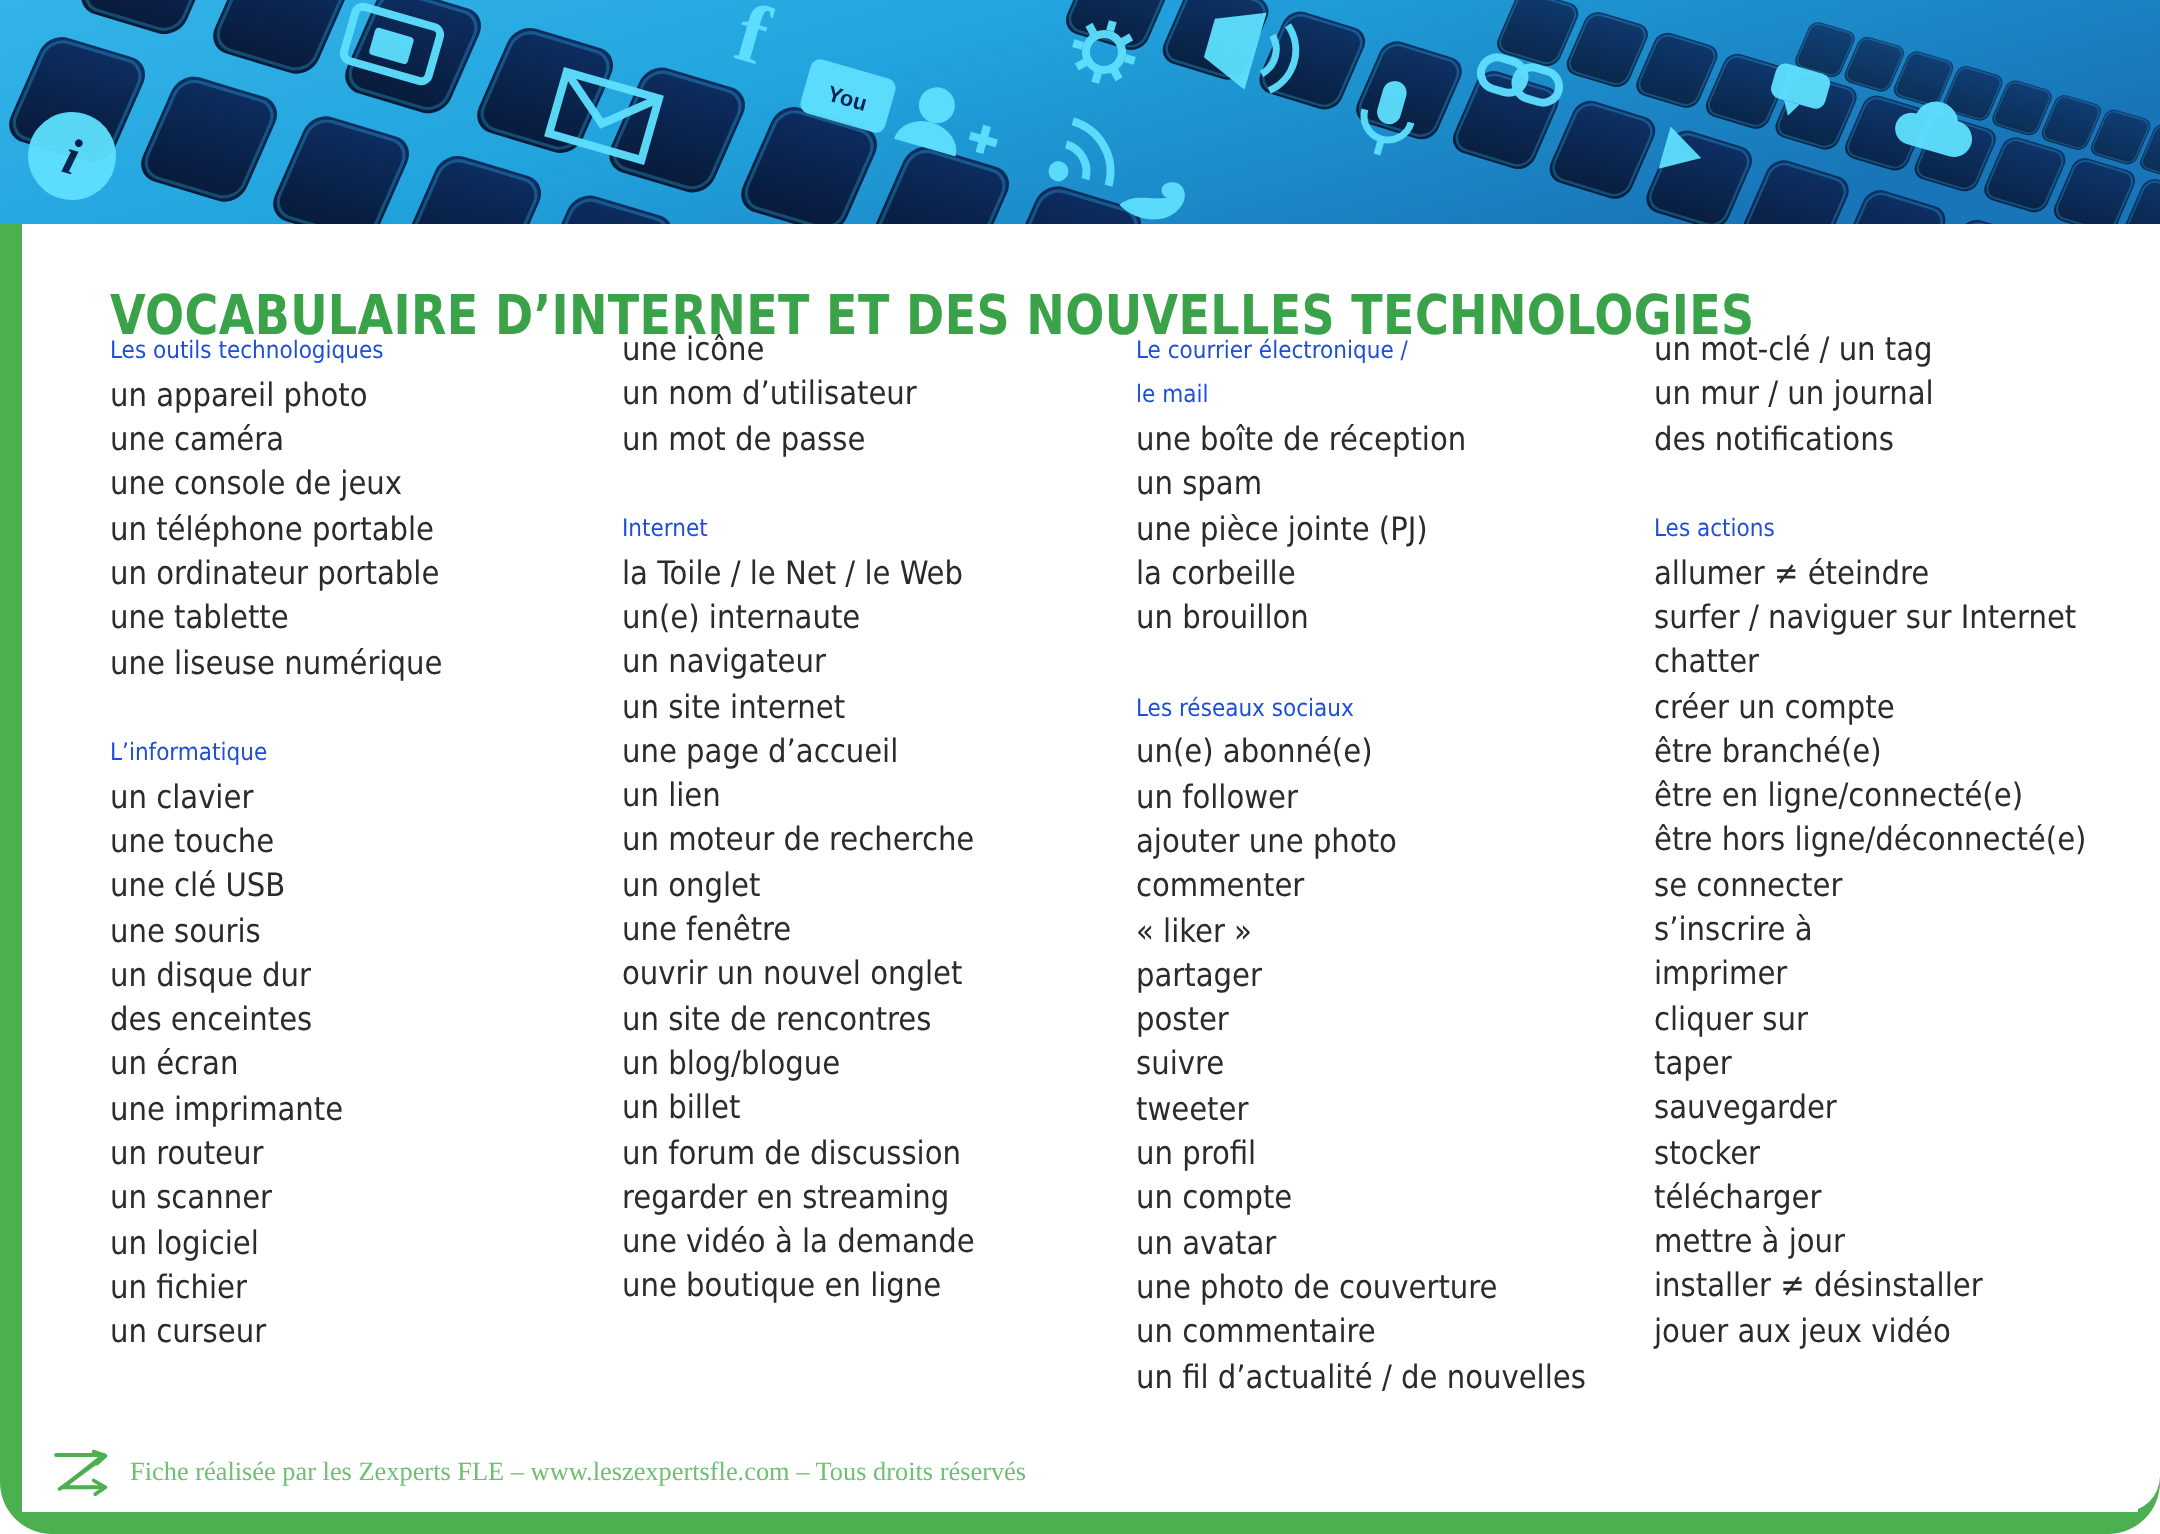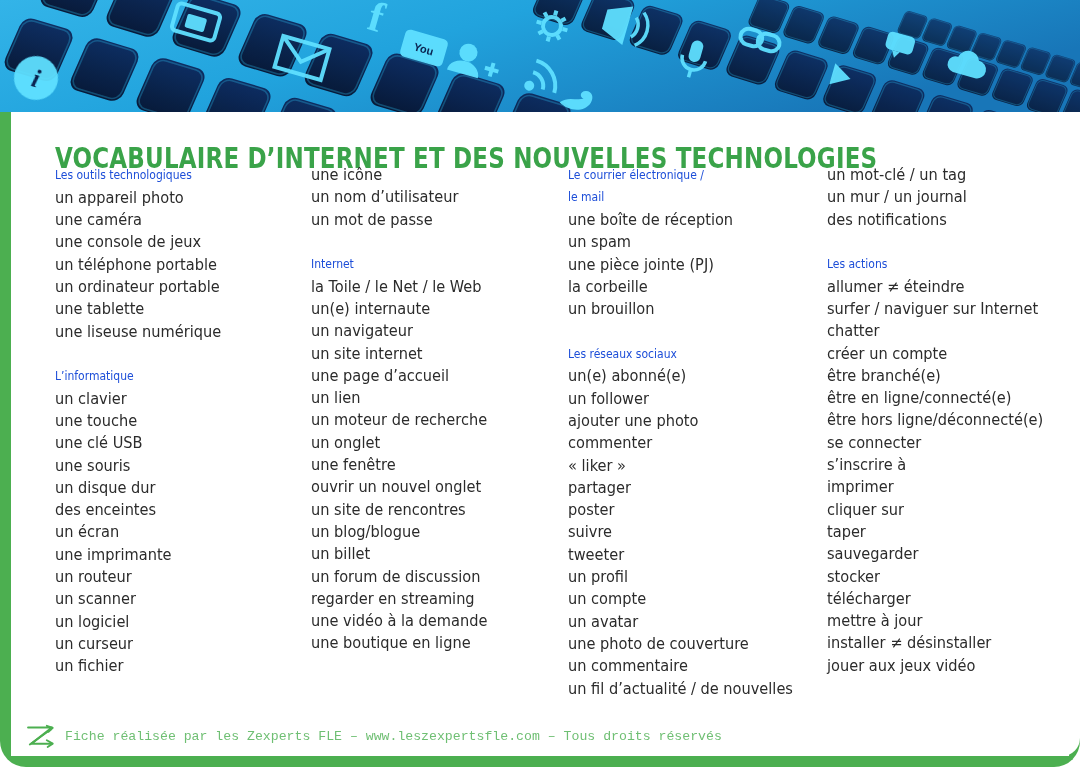"un curseur" div.term { order: before "un fichier" -> after "un fichier" }
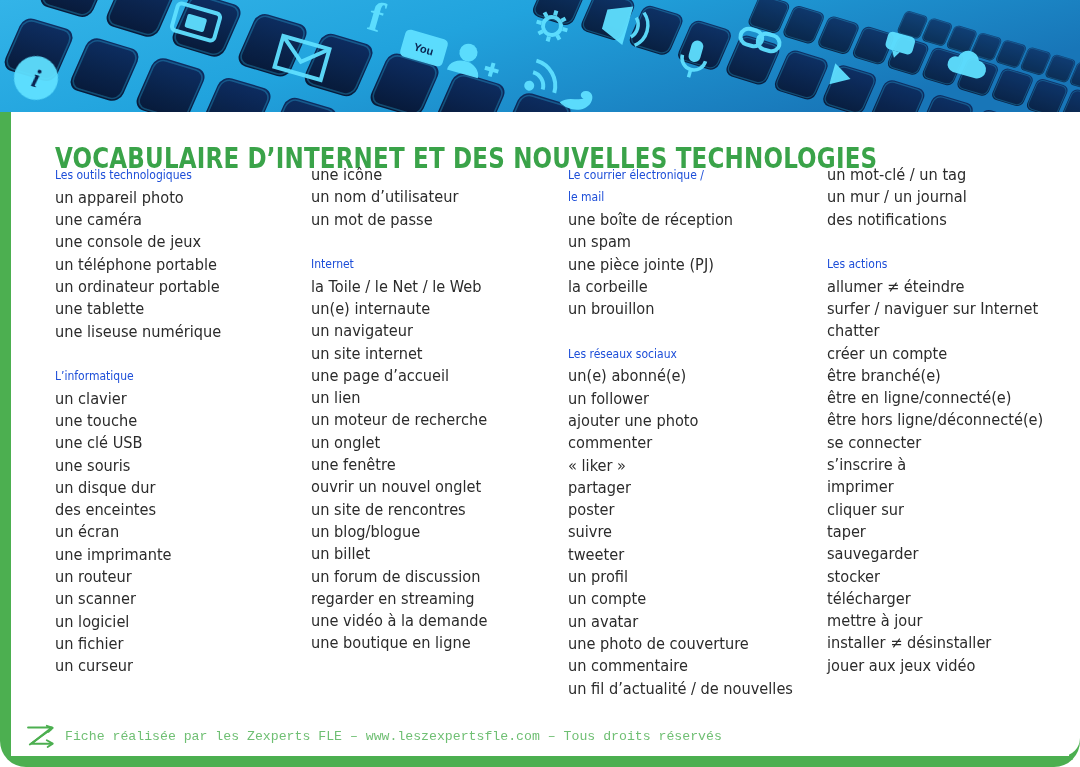"Fiche réalisée par les Zexperts" .footer-text { font-family: Liberation Mono, monospace -> Liberation Serif, serif }
